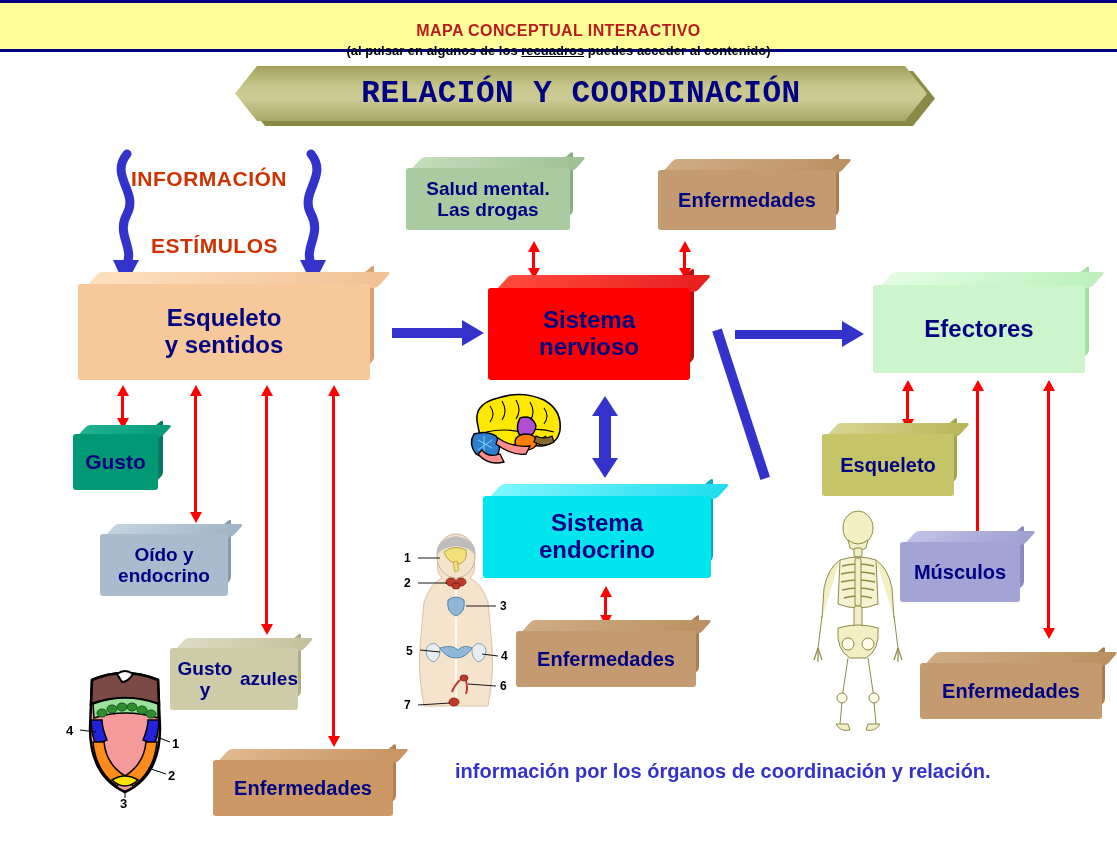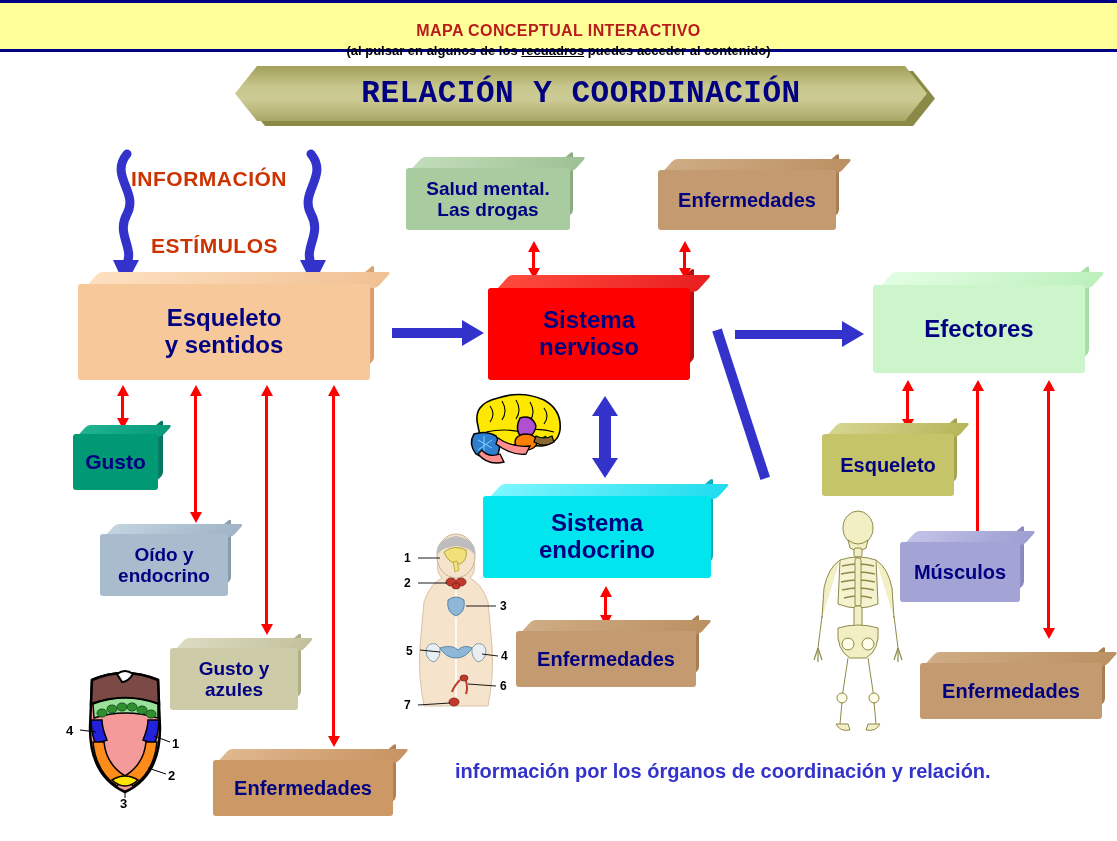"Gusto y" div.face { flex-direction: column -> row }
